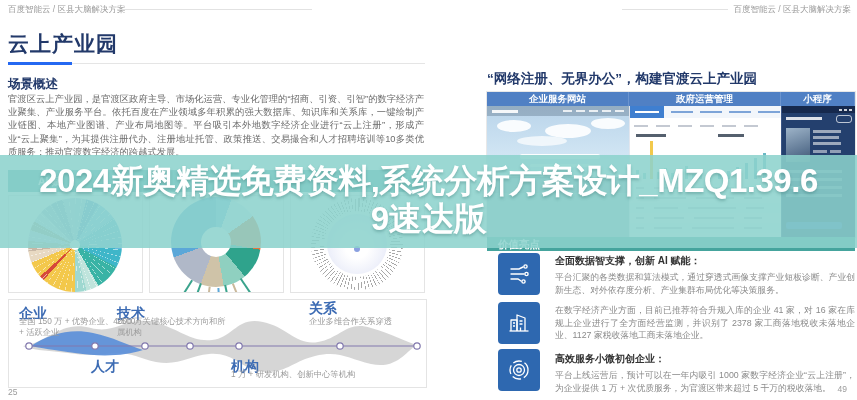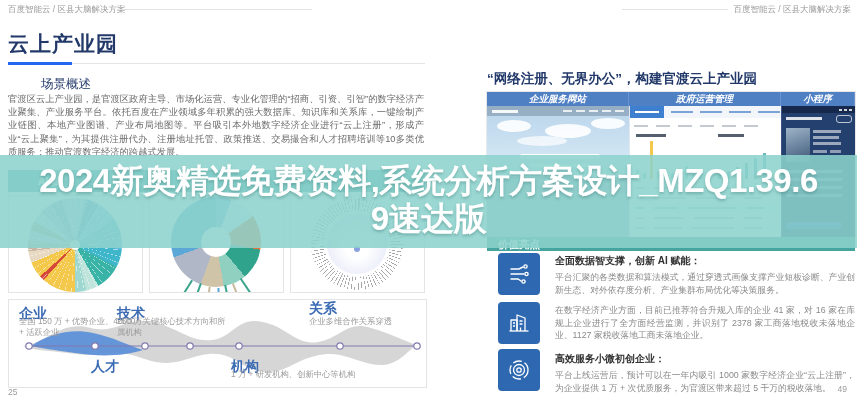"场景概述" .sec-title-l { font-weight: normal -> bold; margin-left: 33px -> none }
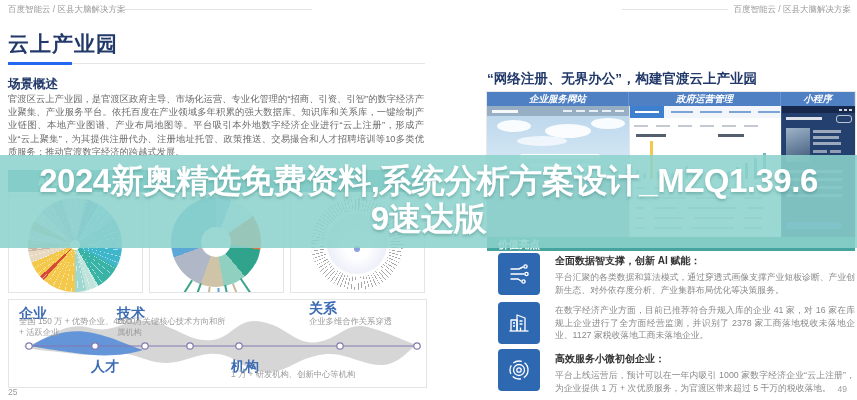"企业服务网站" .shot { font-style: italic -> none }
